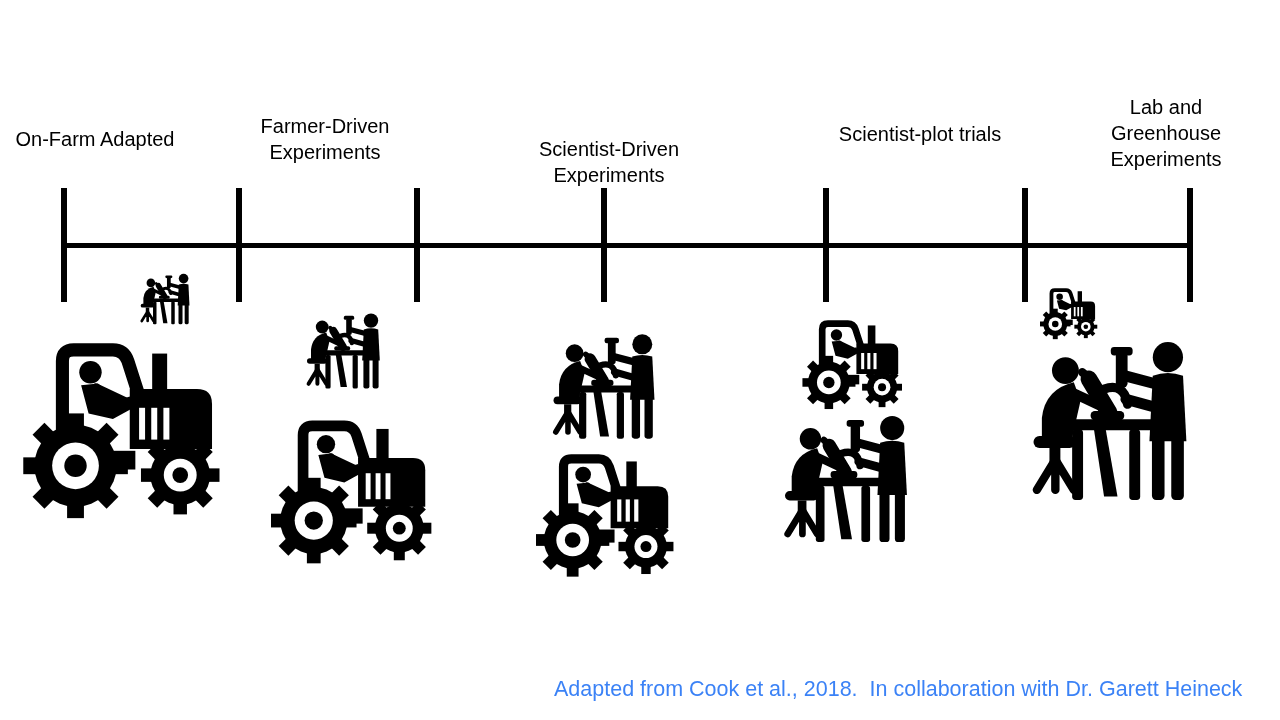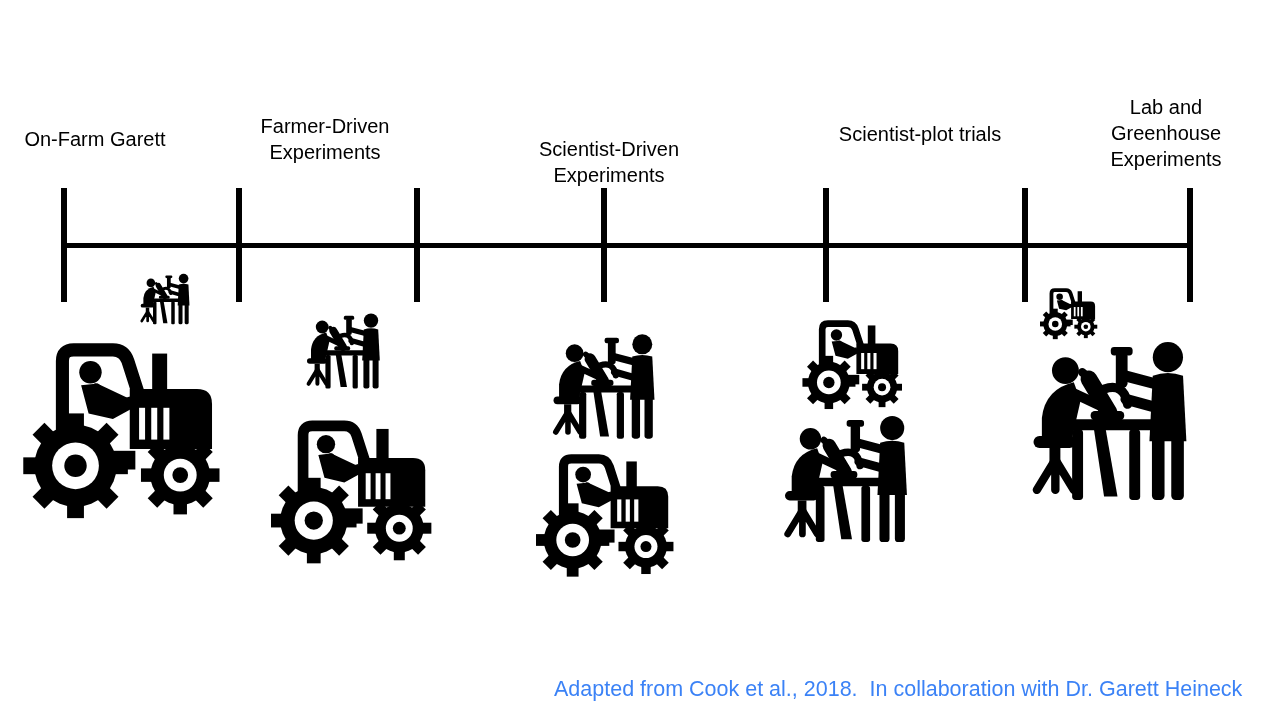"On-Farm Garett" div.stage-label { text: Garett -> Adapted }
